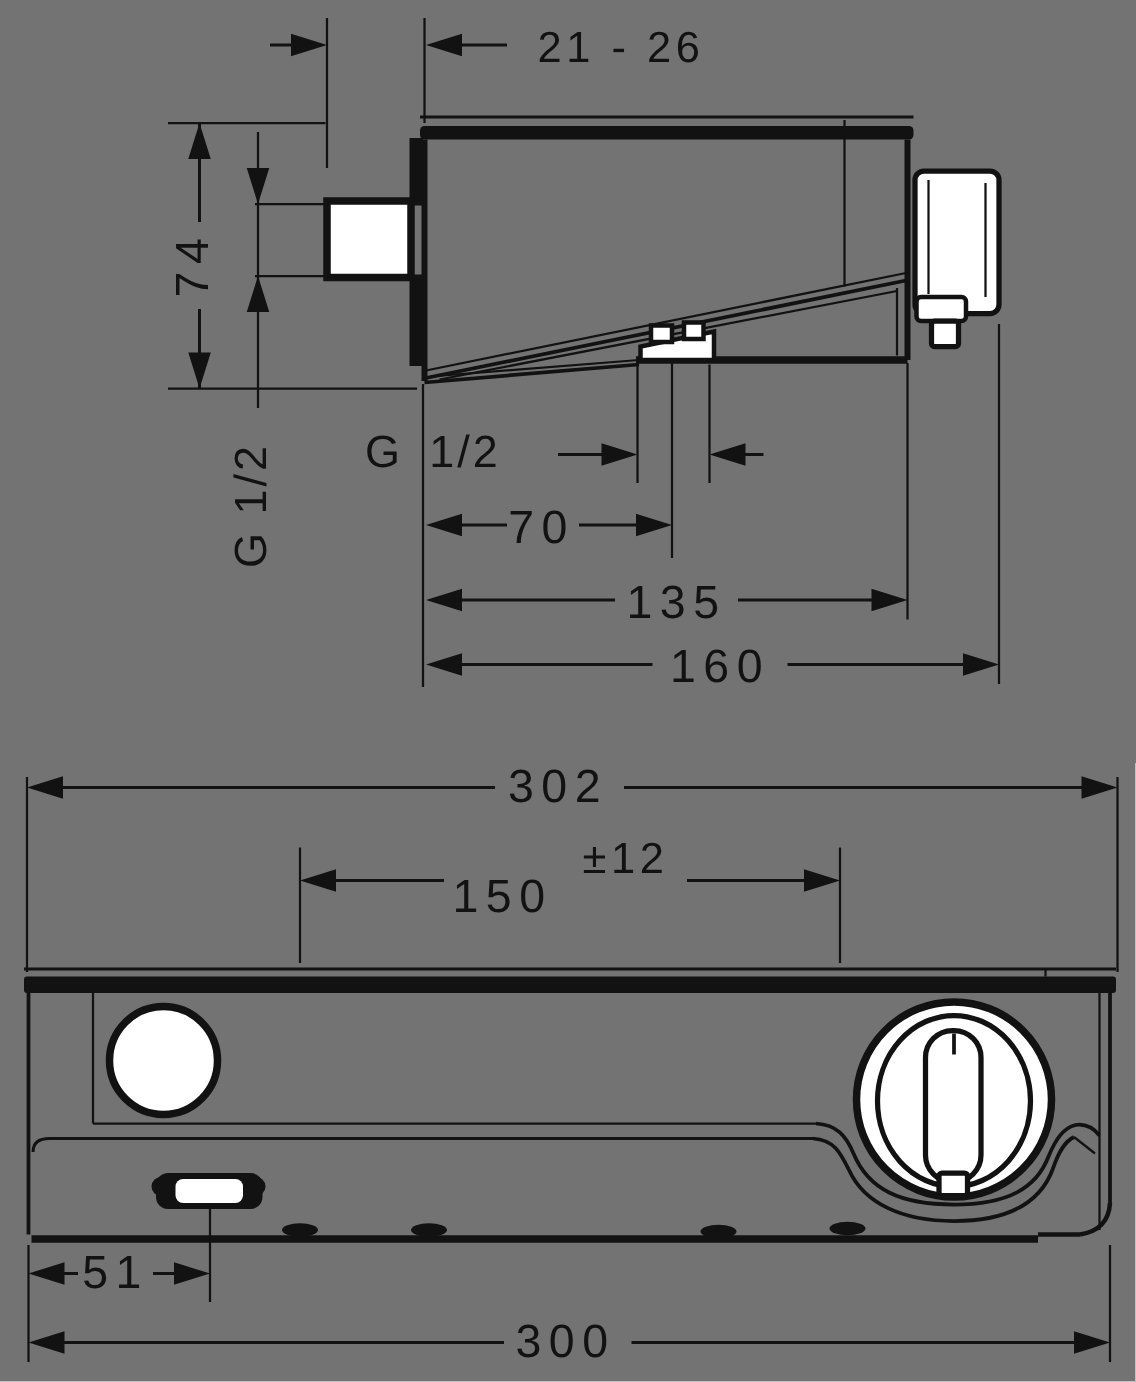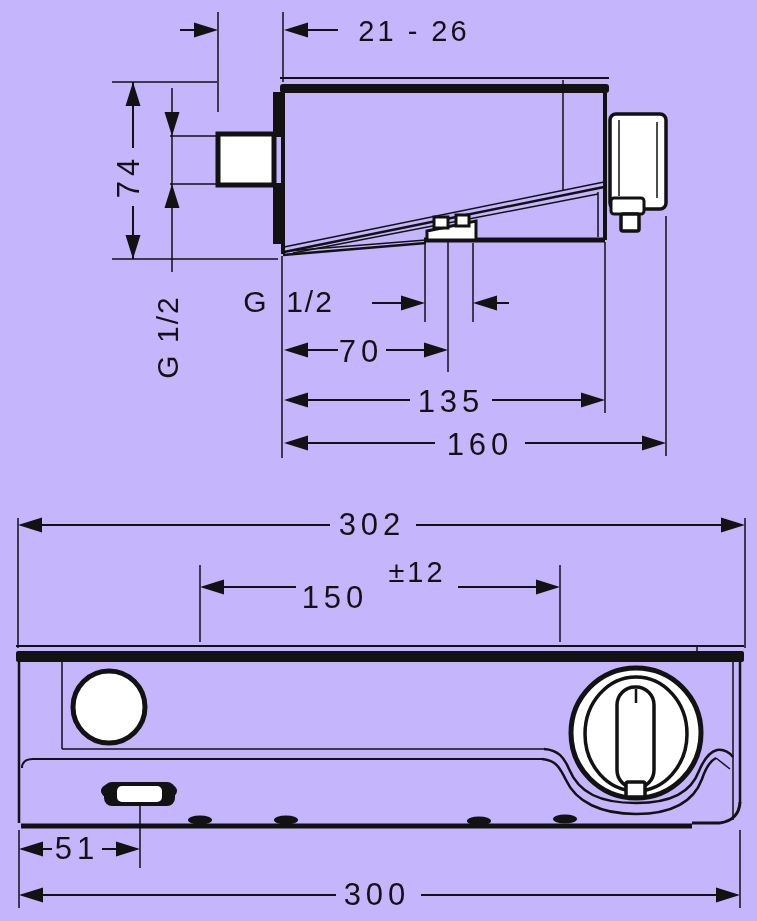"21 - 26" .stage { background: #c4b5fd -> #737373 }
